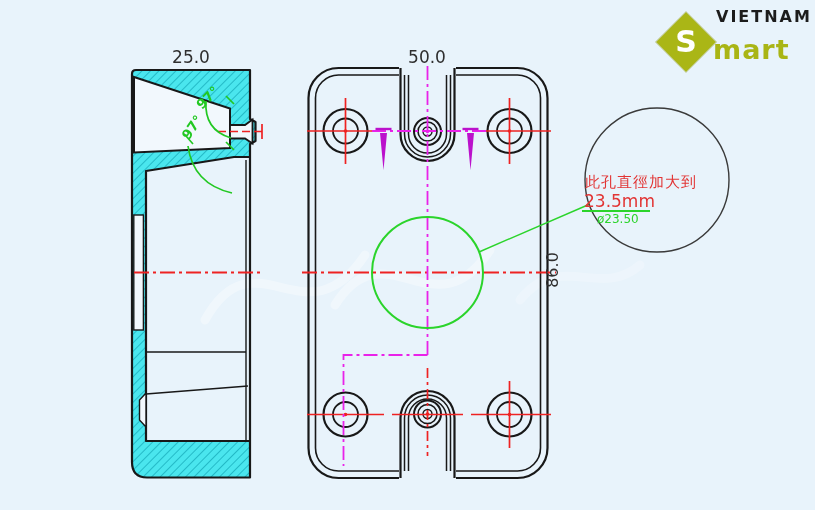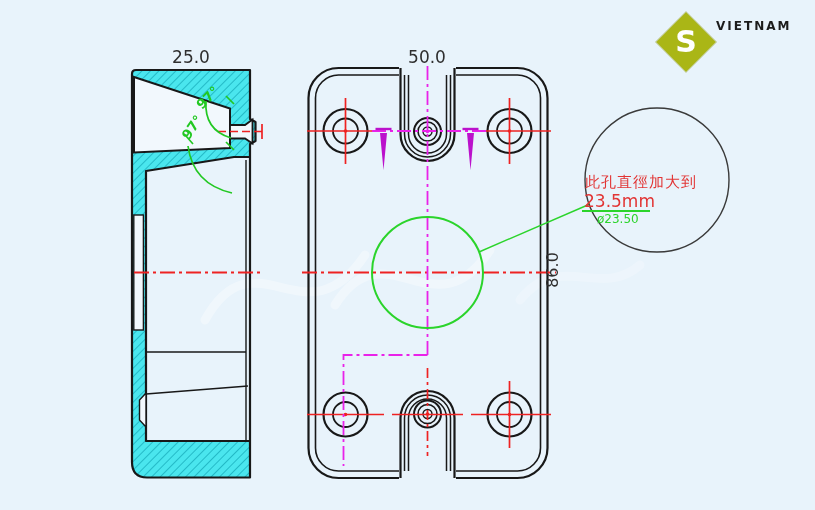"VIETNAM" .vietnam { font-size: 12px -> 16px; top: 19px -> 7px }
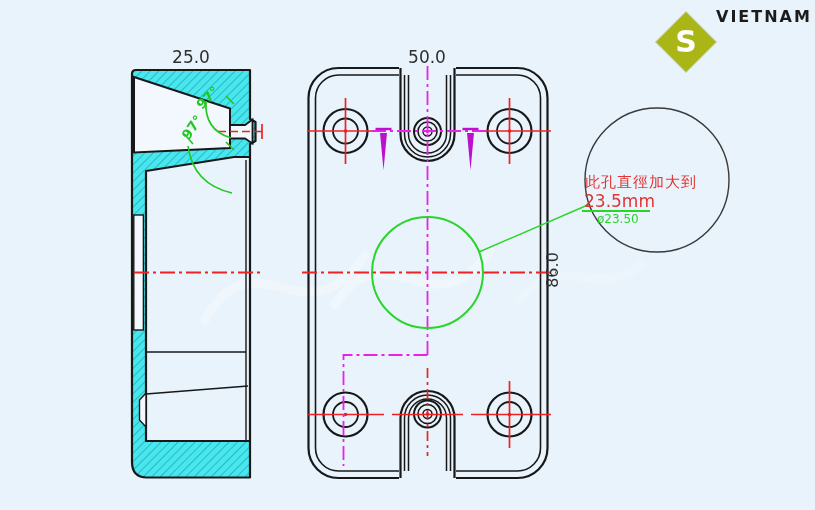"mart" div.mart { html: none -> <div>mart</div> }
